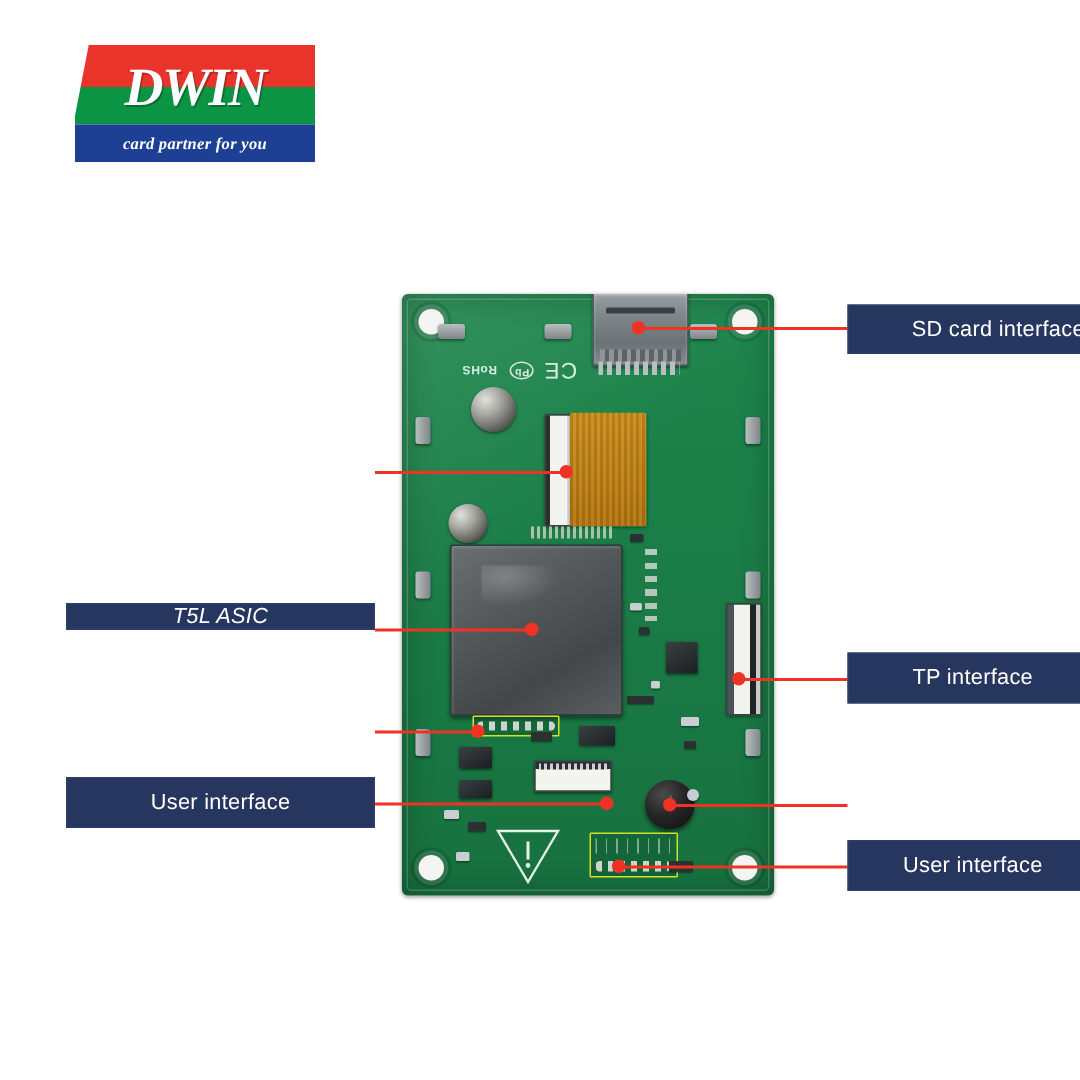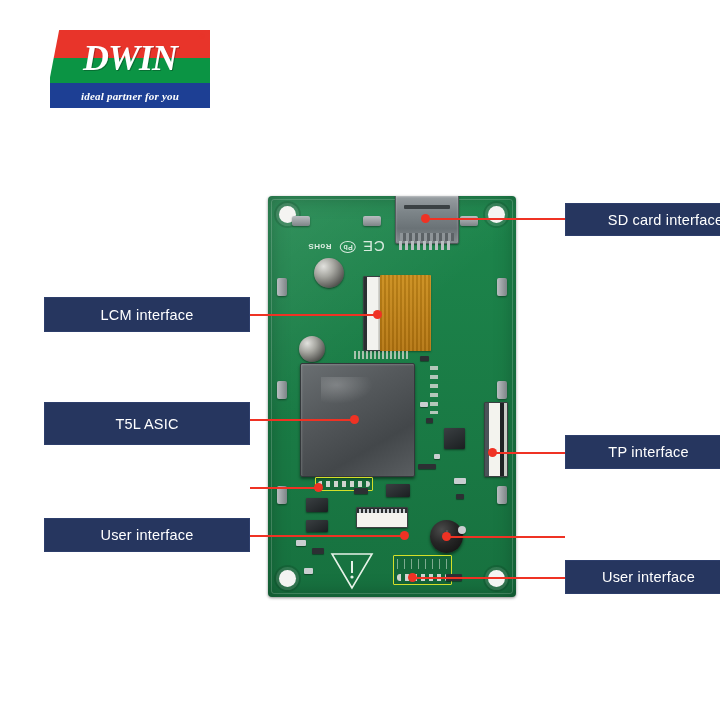"ideal partner for you" div.logo-tag { text: ideal -> card }
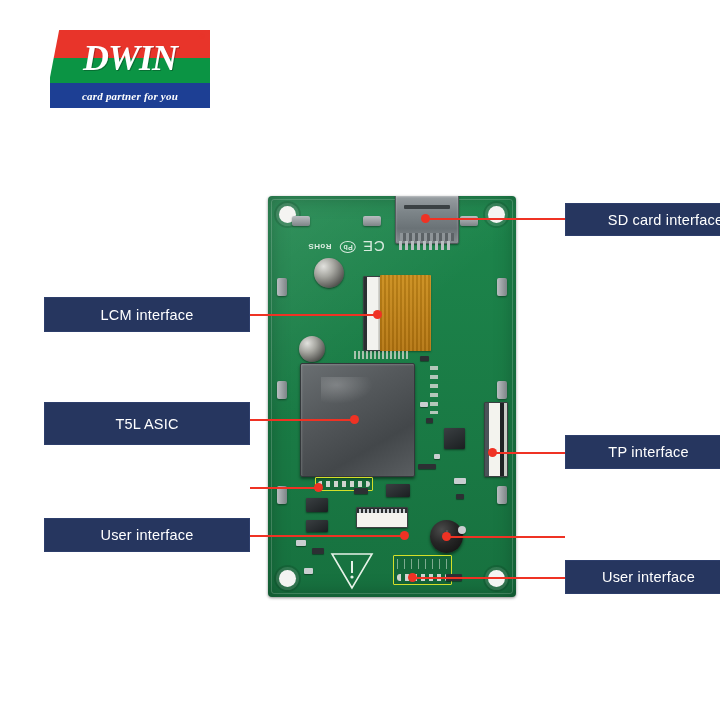"LCM interface" div.callout { html: <div> <span>LCM interface</span> </div> -> none }
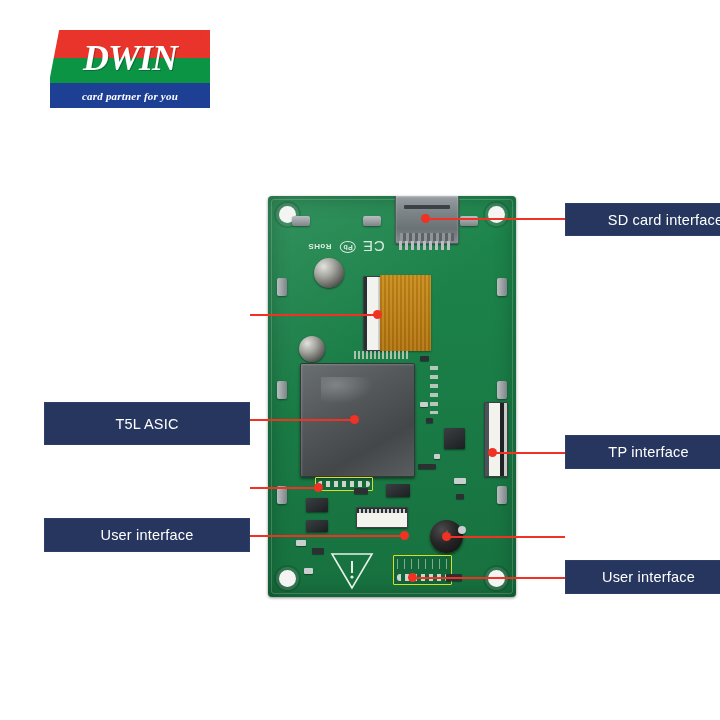"T5L ASIC" div.callout { font-style: none -> italic; height: 43px -> 18px }
